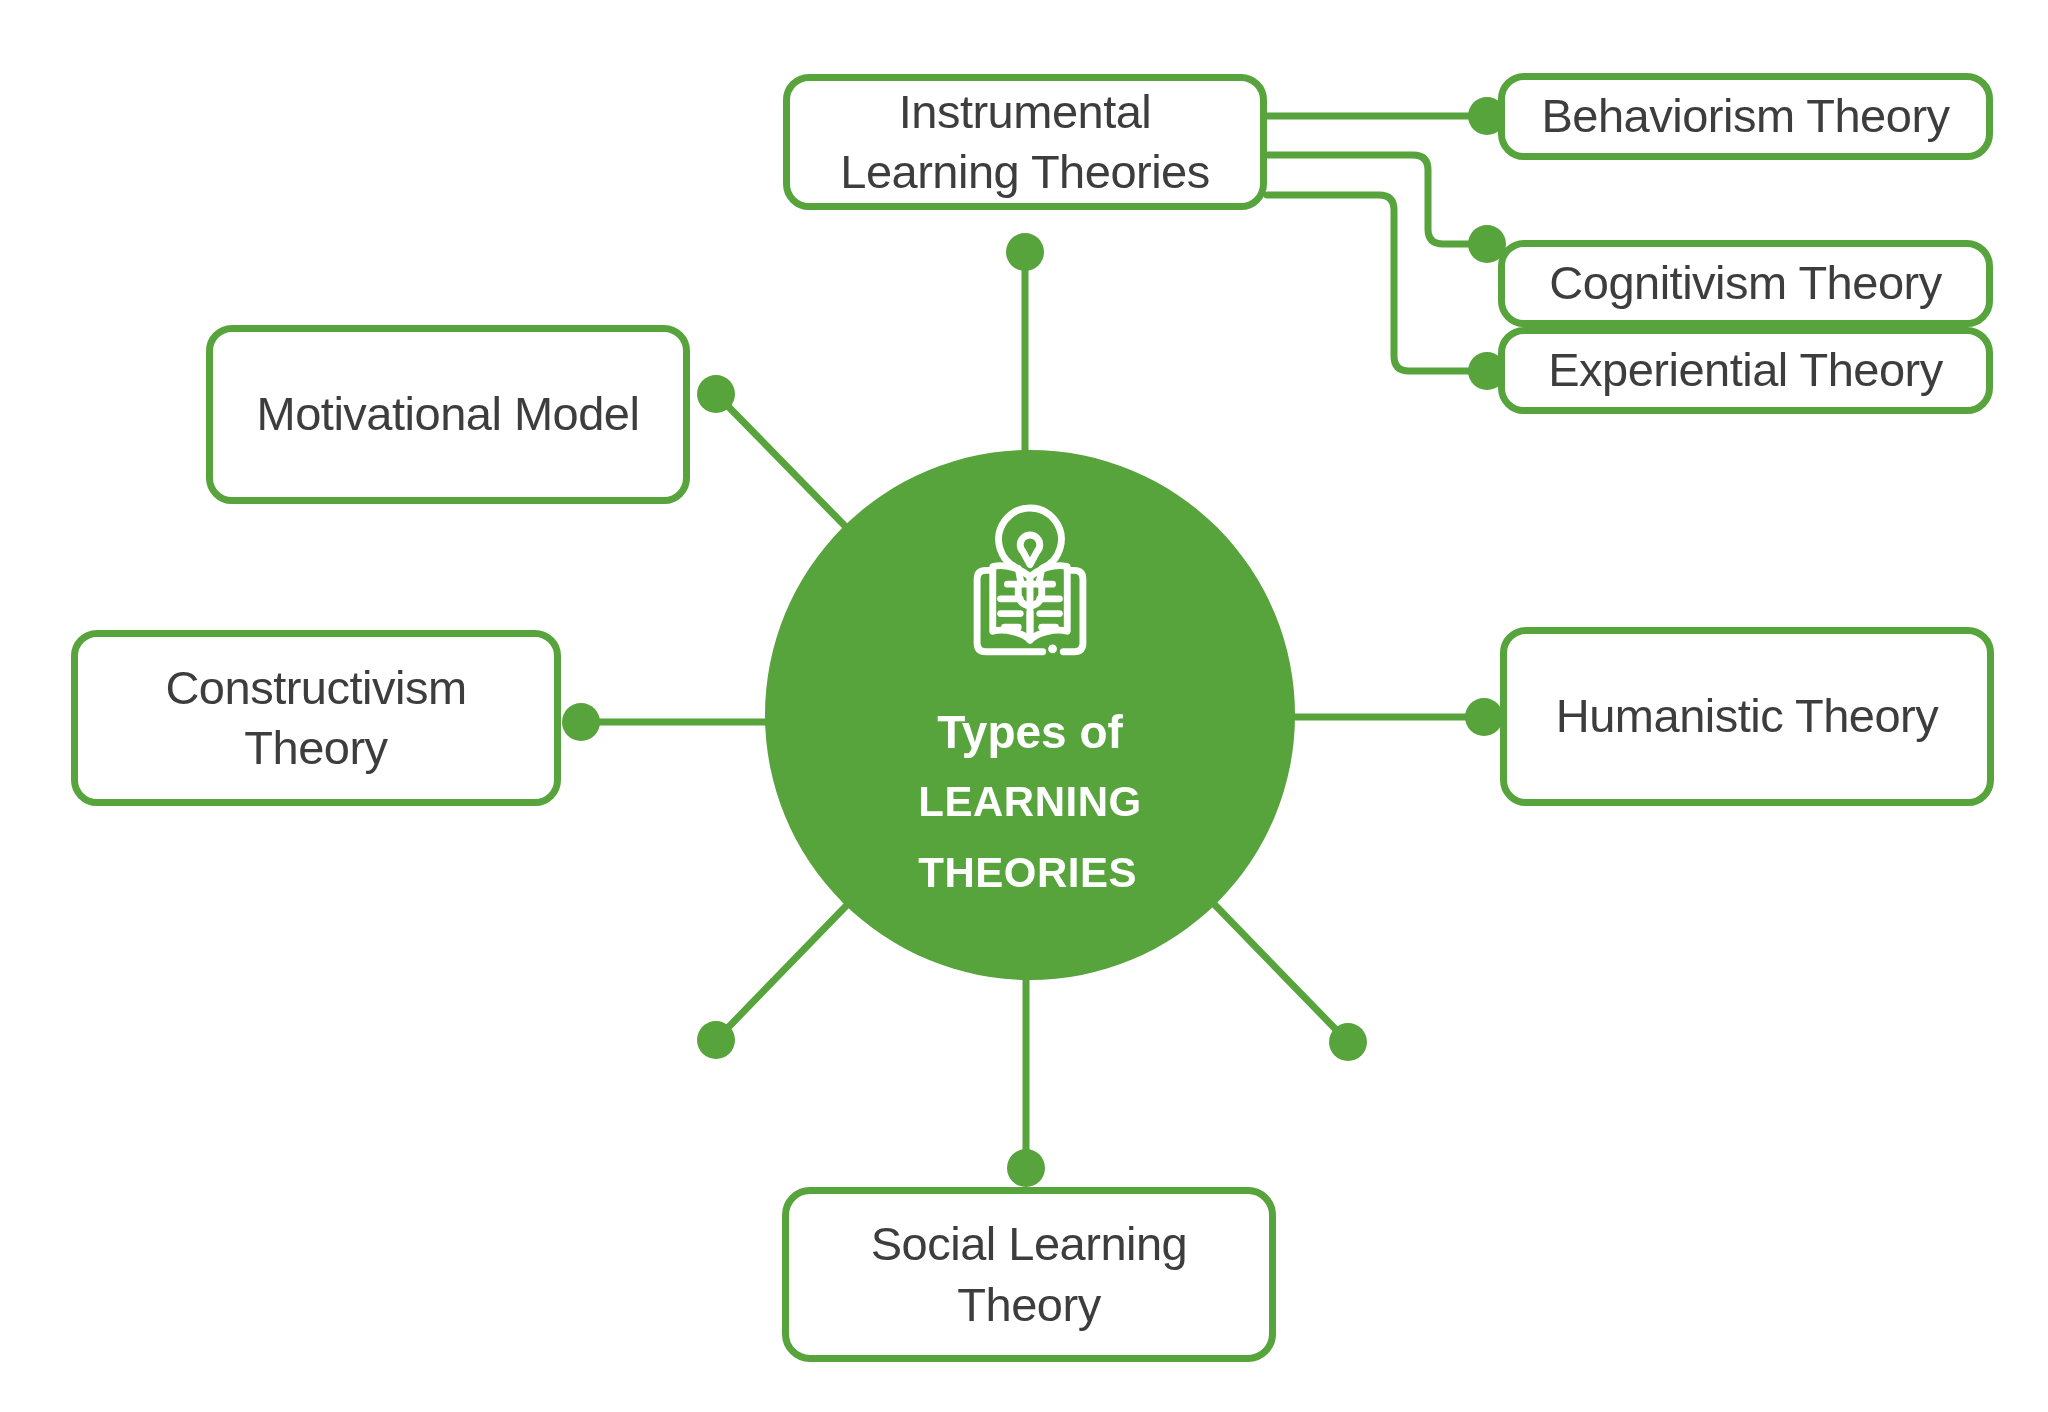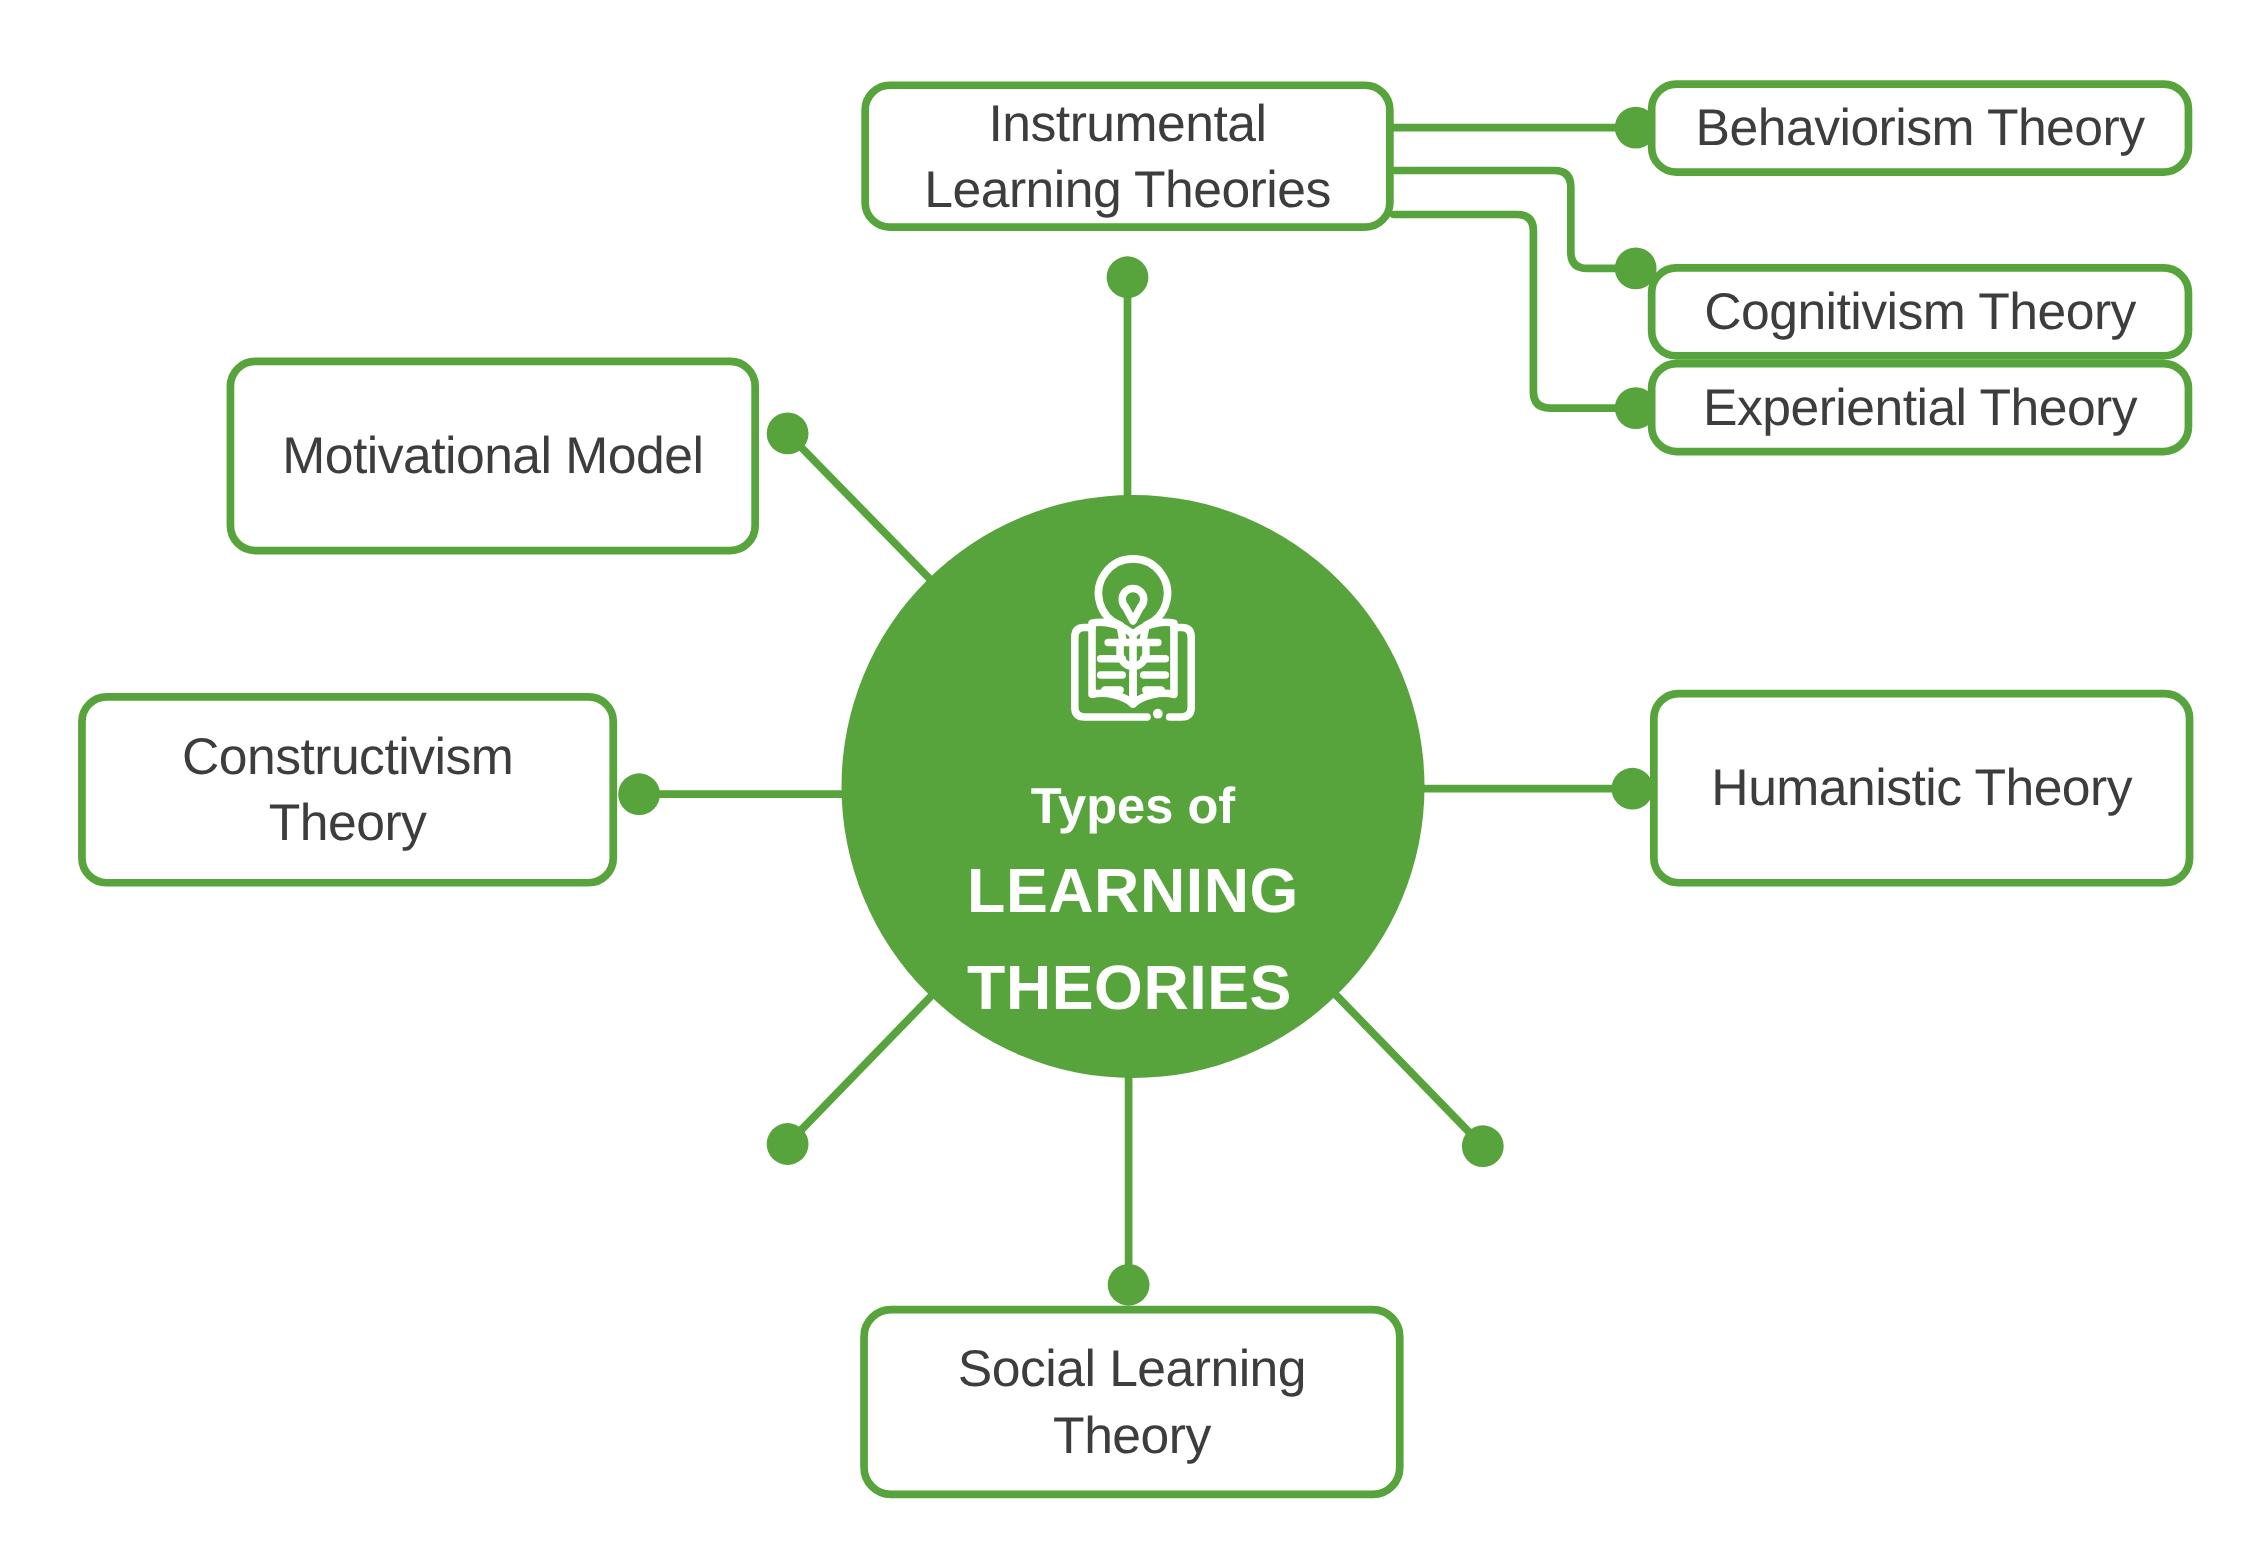"LEARNING" .central-title { font-size: 57px -> 42px; line-height: 88px -> 71px }
